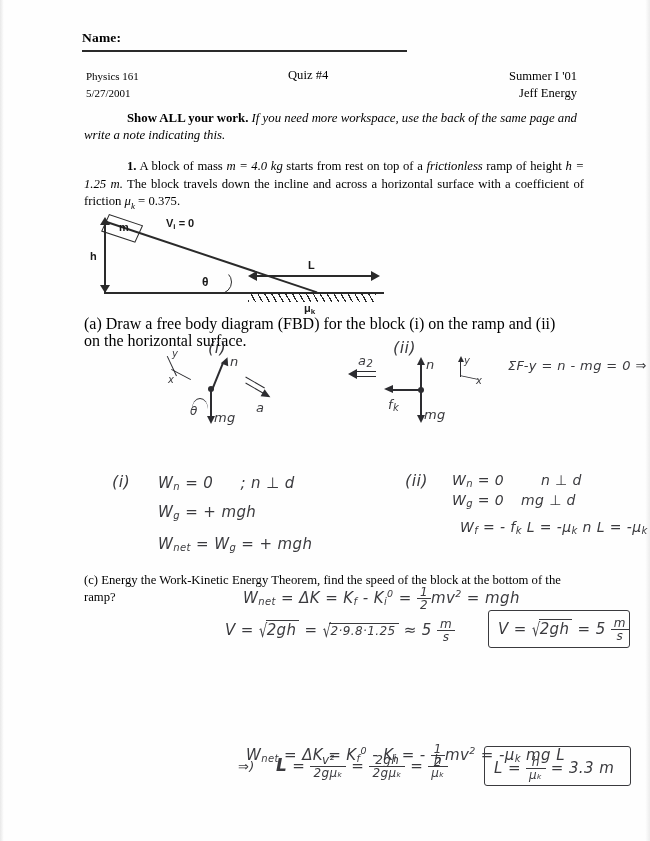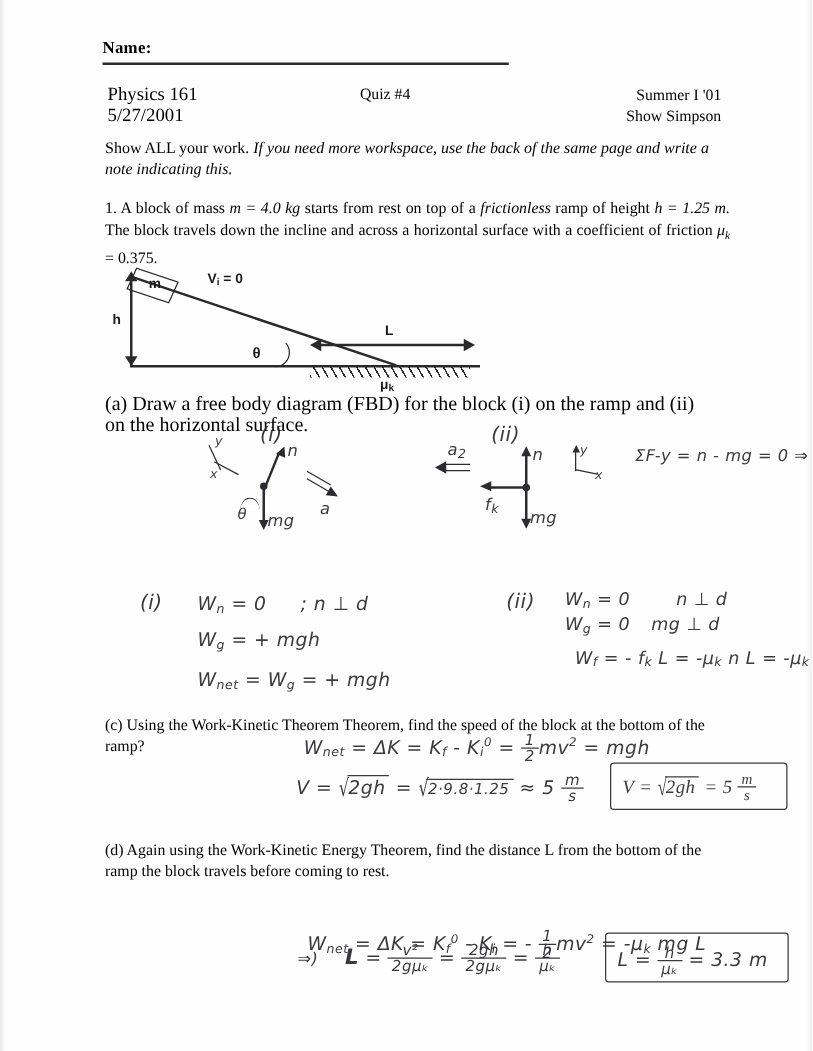"Physics 161" .hdr-left { font-size: 15px -> 11px }
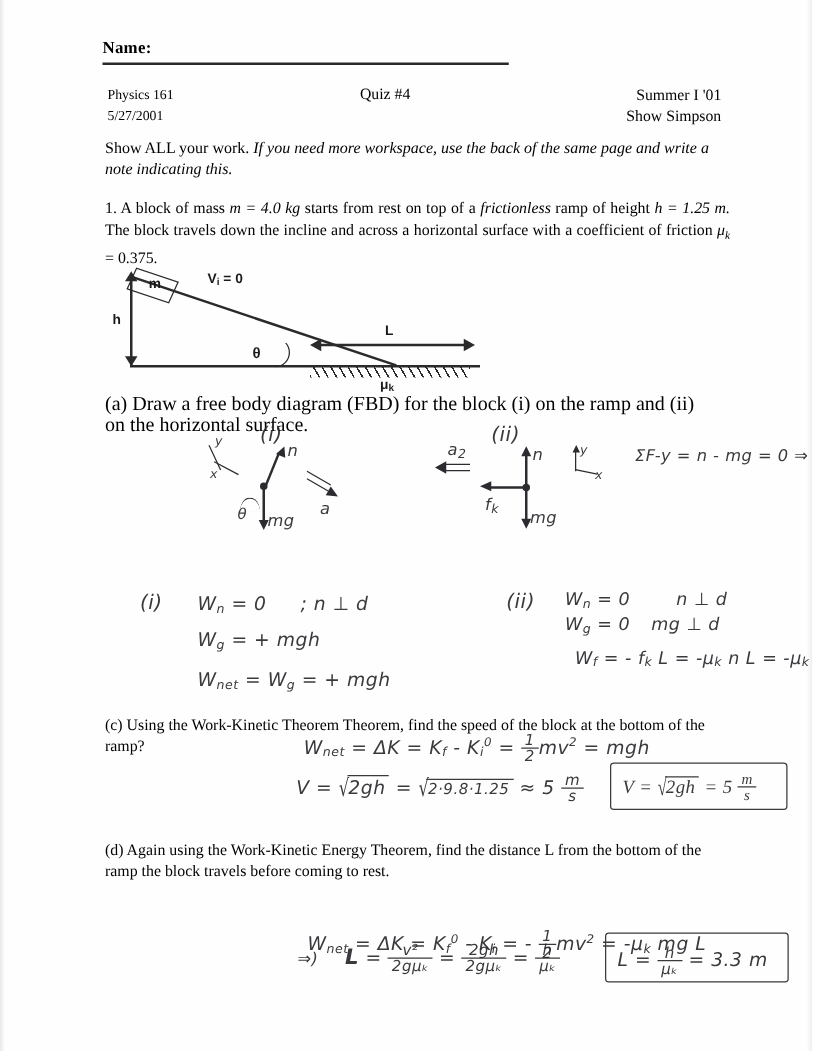"Show Simpson" div { text: Show Simpson -> Jeff Energy }
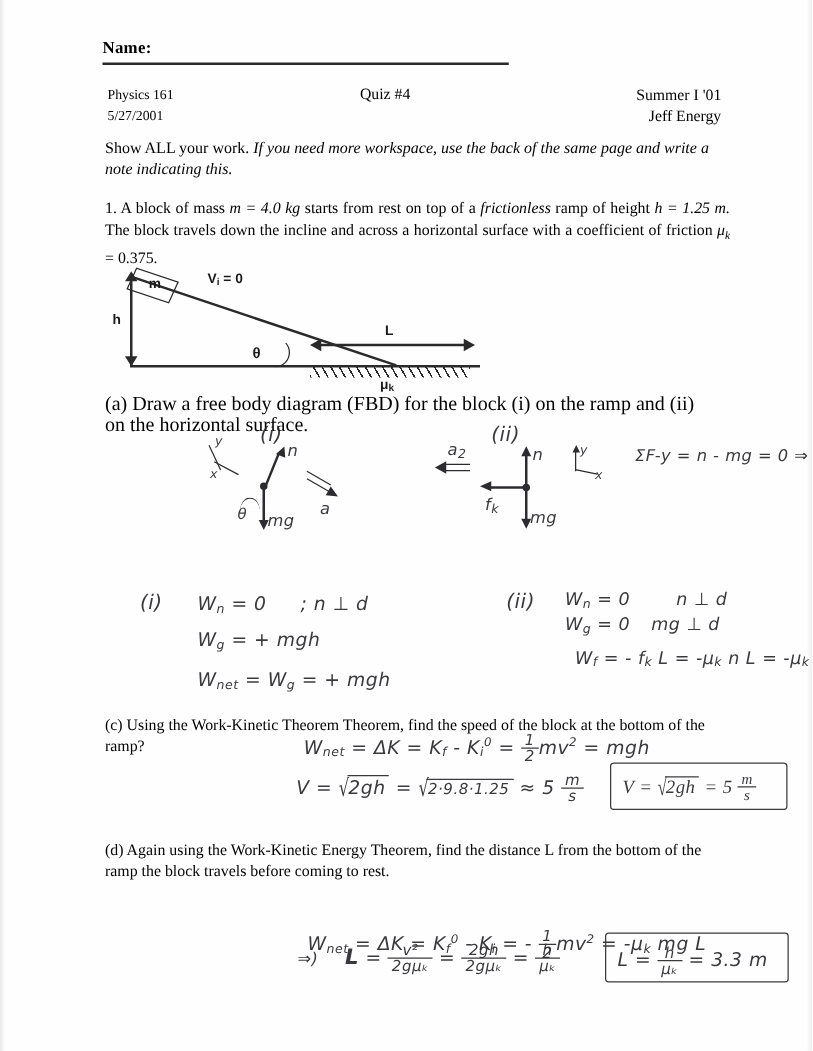"Show ALL your work." .bold { font-weight: normal -> bold; margin-left: none -> 43px }
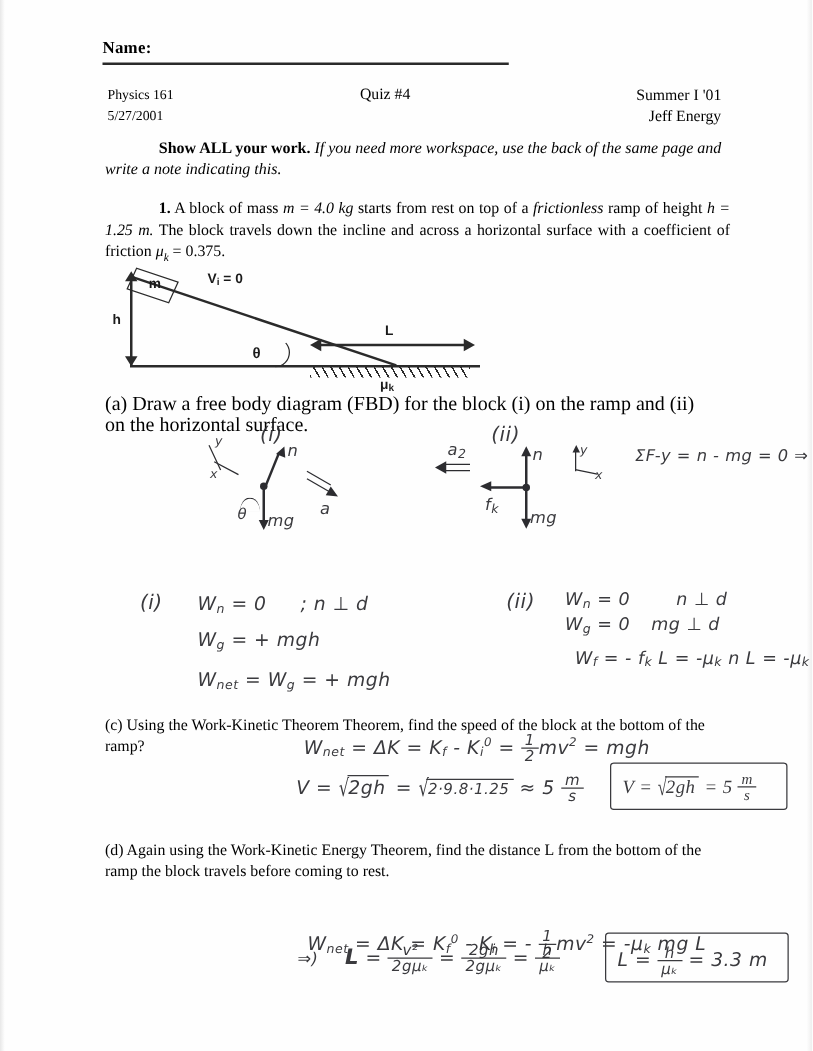"(c) Using the Work-Kinetic Theorem" div.qc { text: Using the Work-Kinetic Theorem -> Energy the Work-Kinetic Energy }
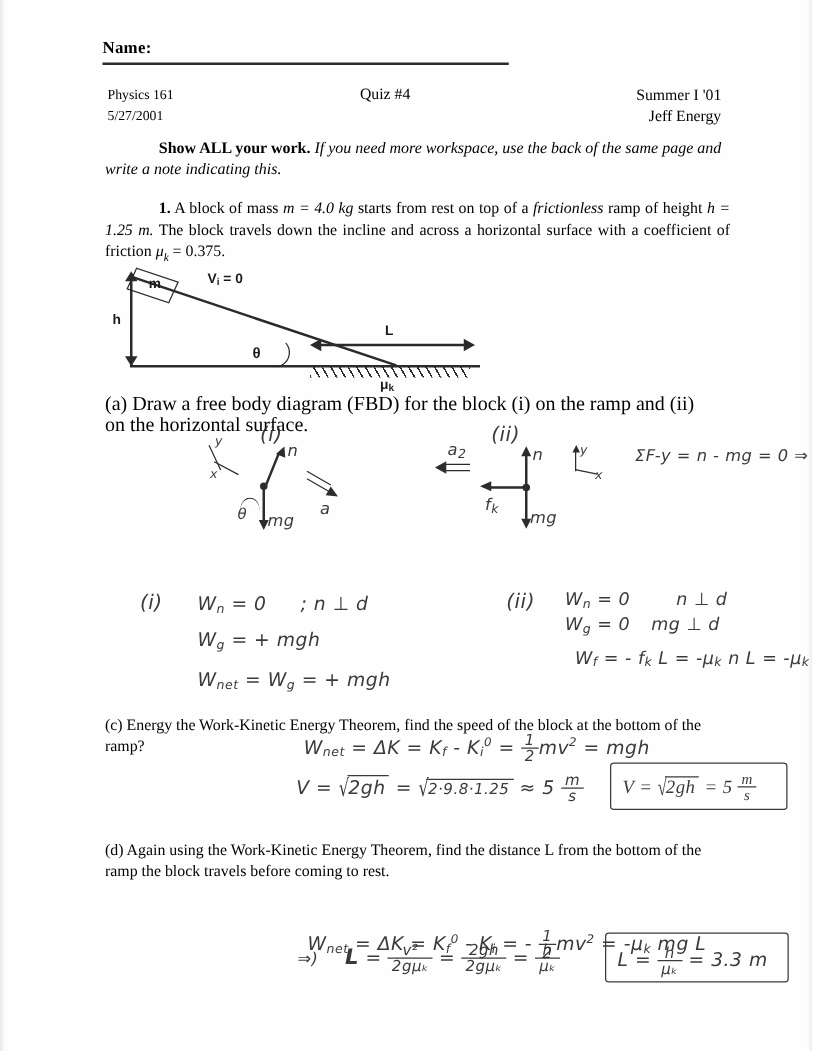"V = √2gh = √2·9.8·1.25" div.hw { margin-left: 12px -> none }
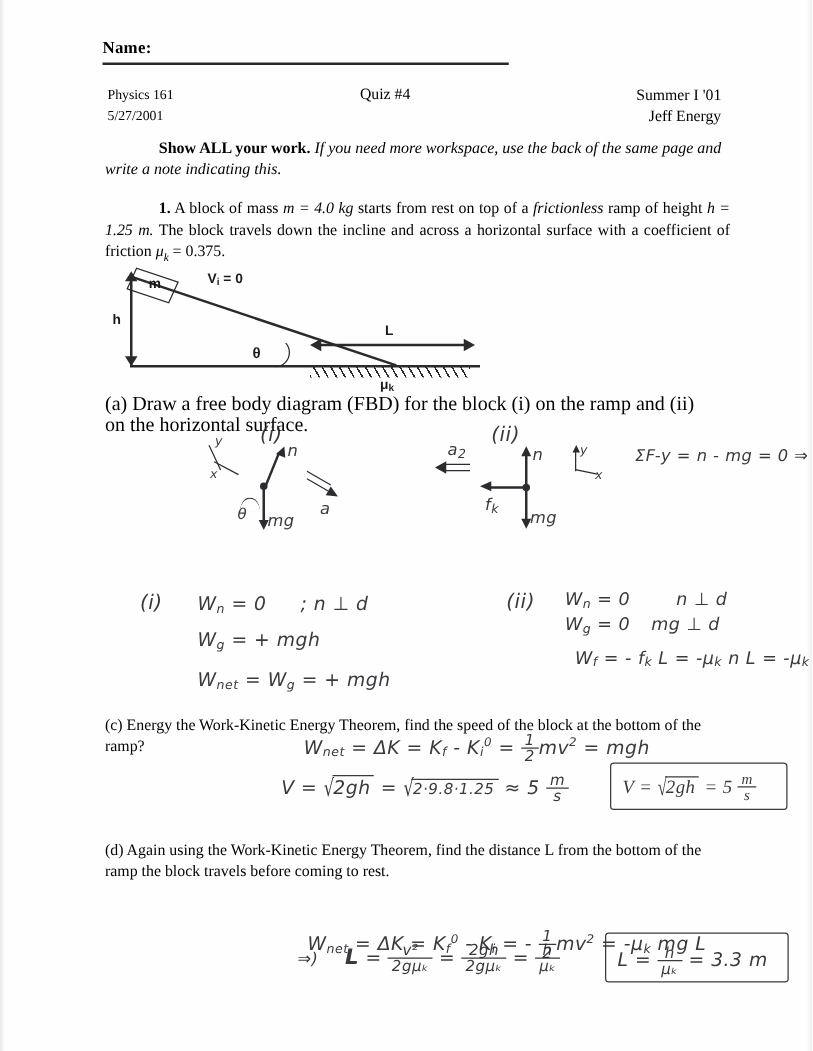"V = √2gh = 5" div.hw { font-family: Liberation Serif, serif -> none }
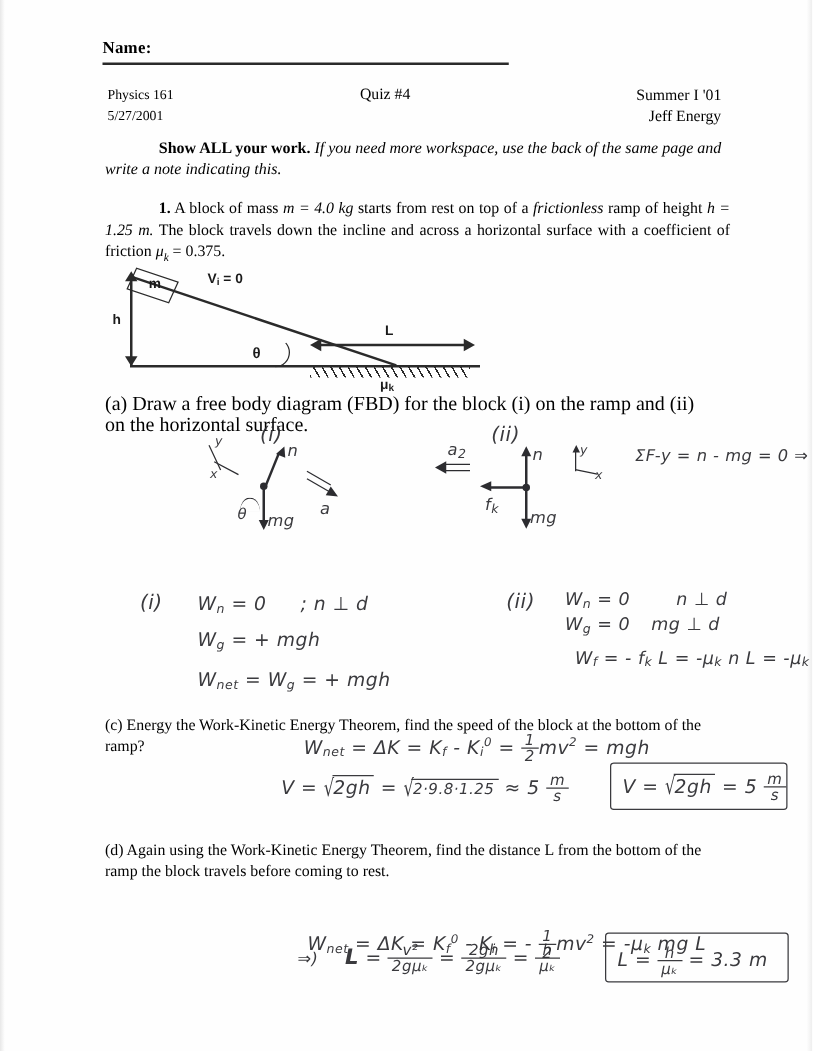"(d) Again using the Work-Kinetic" div.qd { html: <div>(d) Again using the Work-Kinetic Energy Theorem, find the distance L from the bottom of the ramp the block travels before coming to rest.</div> -> none }
